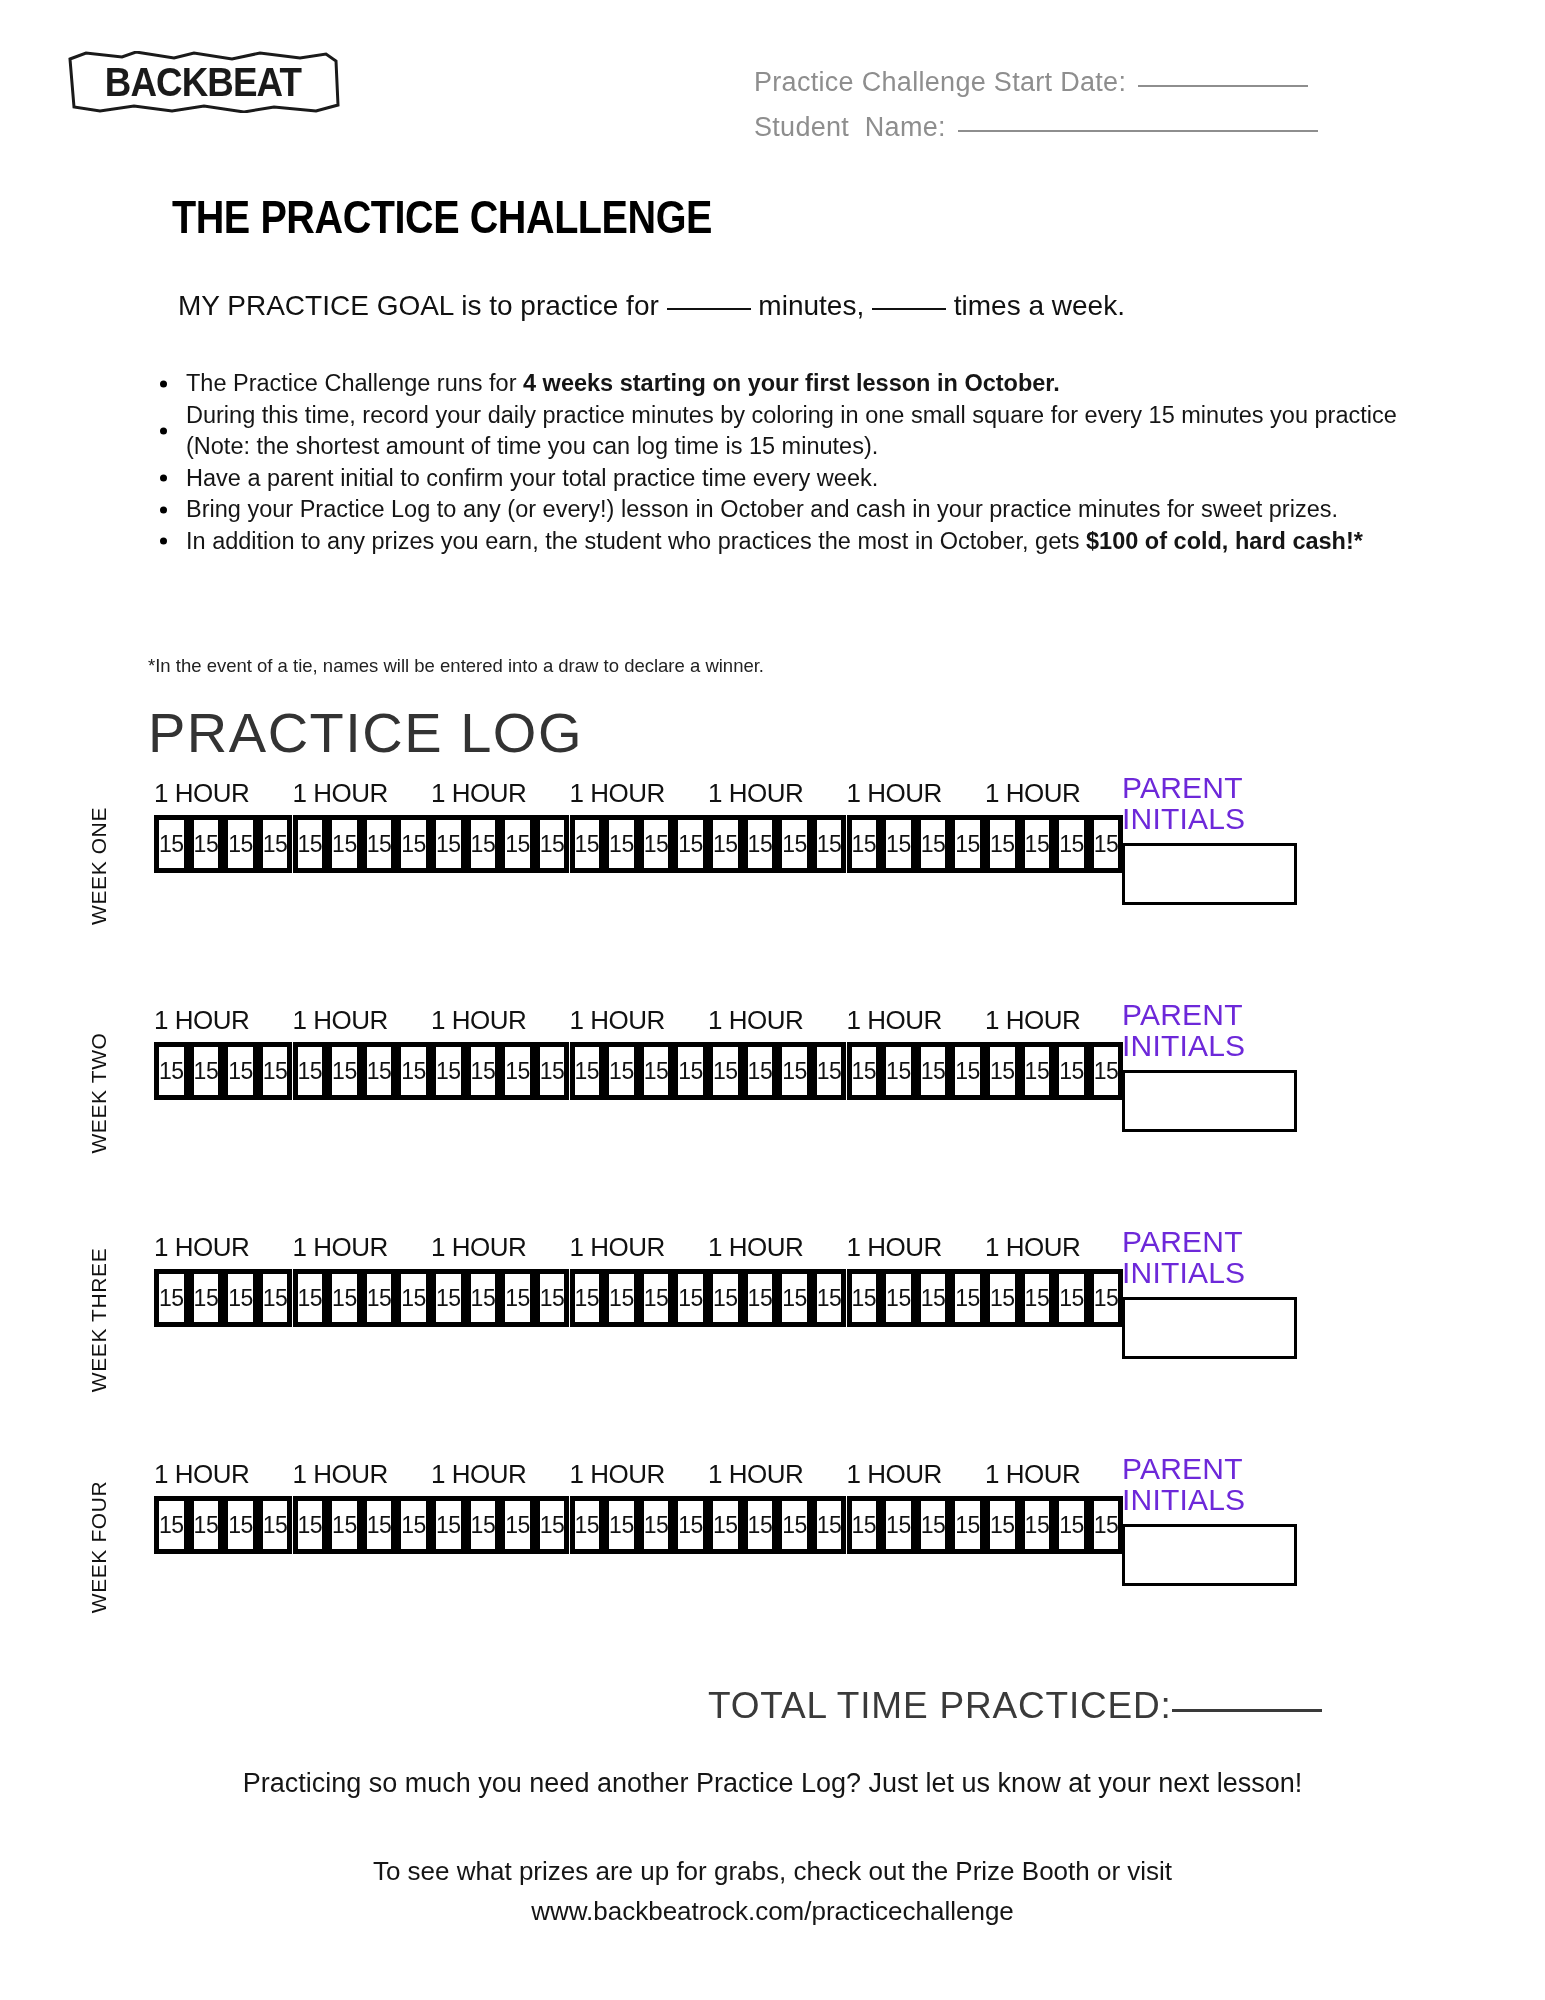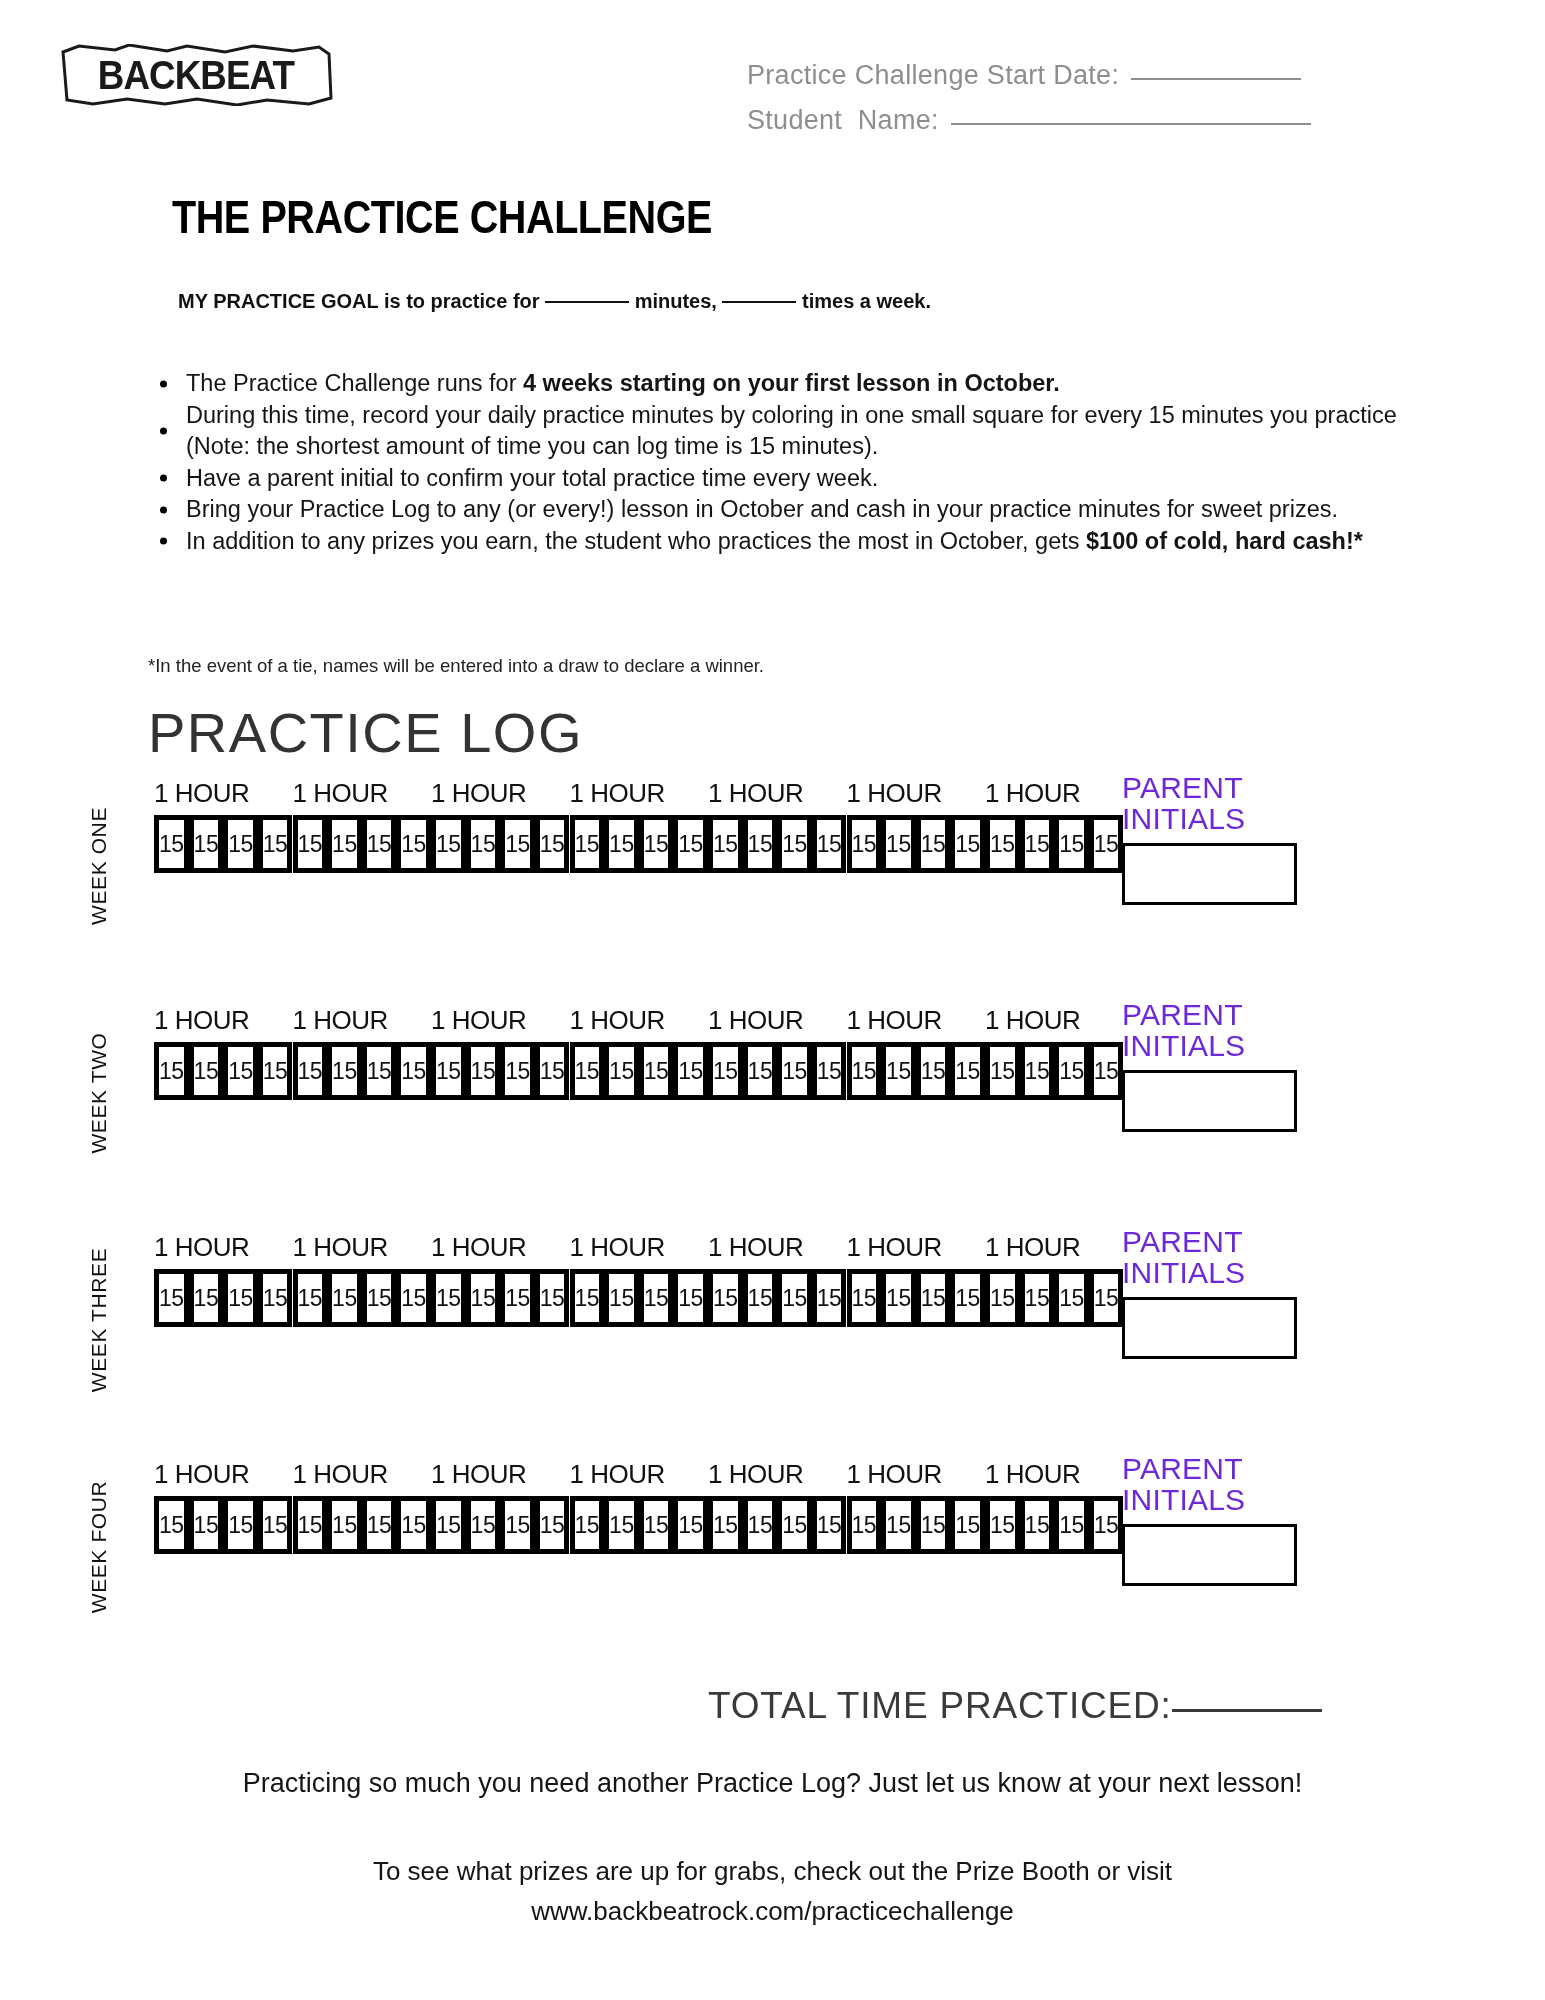"BACKBEAT" .page { padding: 2px -> 9px }
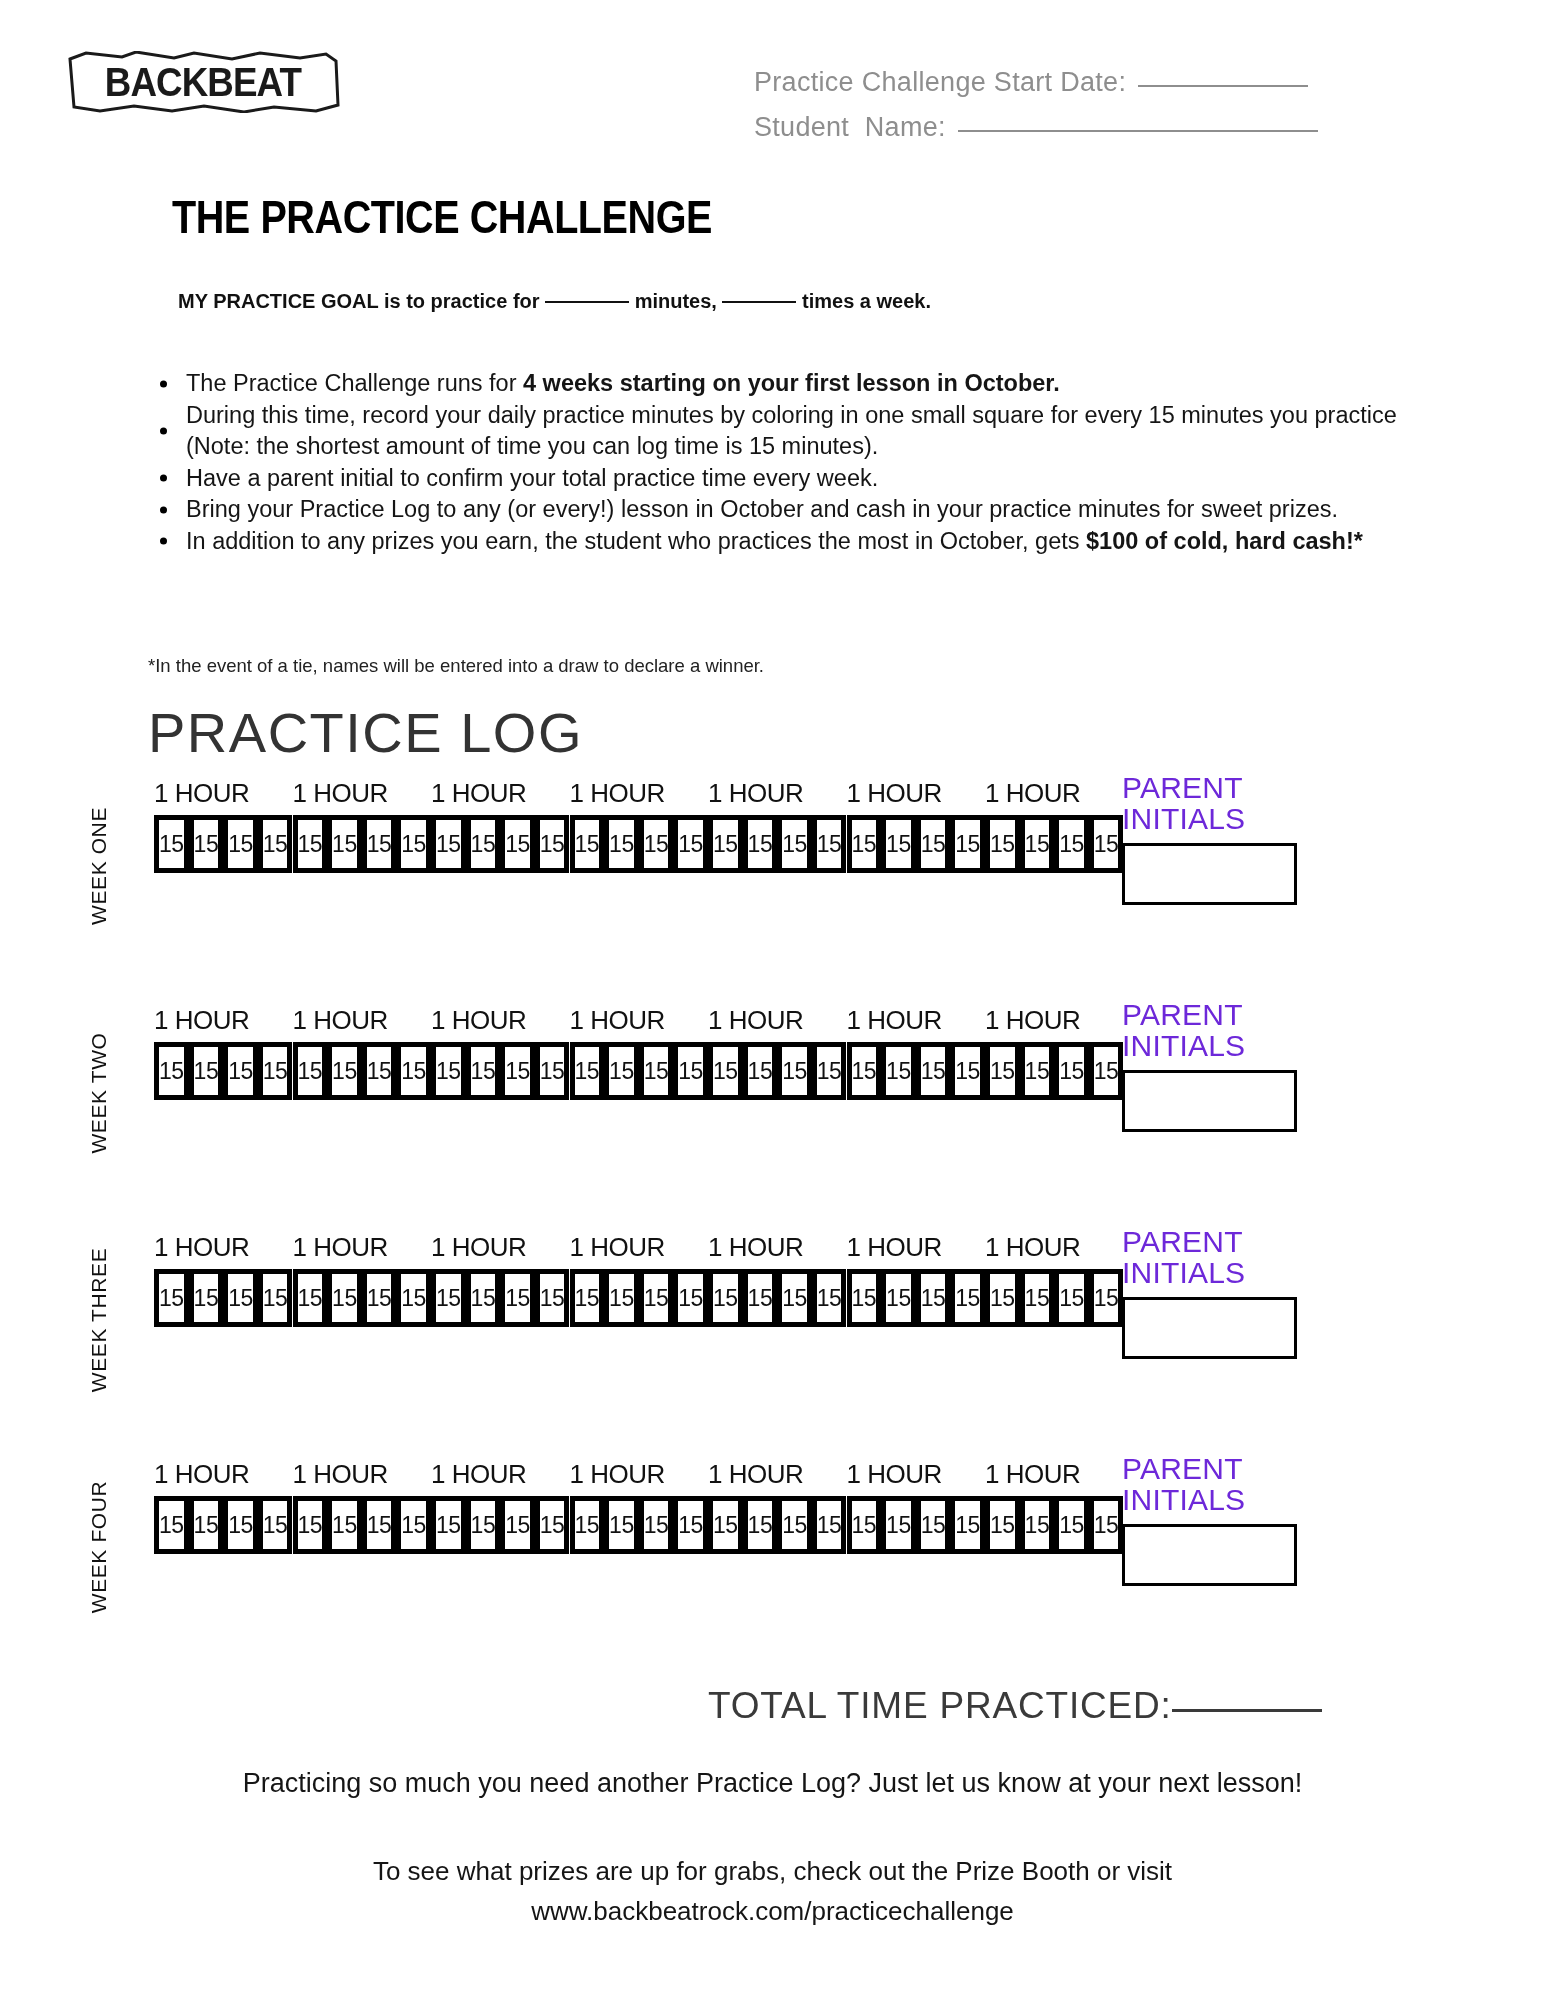"MY PRACTICE GOAL is to" .goal { font-size: 20px -> 28px; font-weight: 700 -> 400 }
